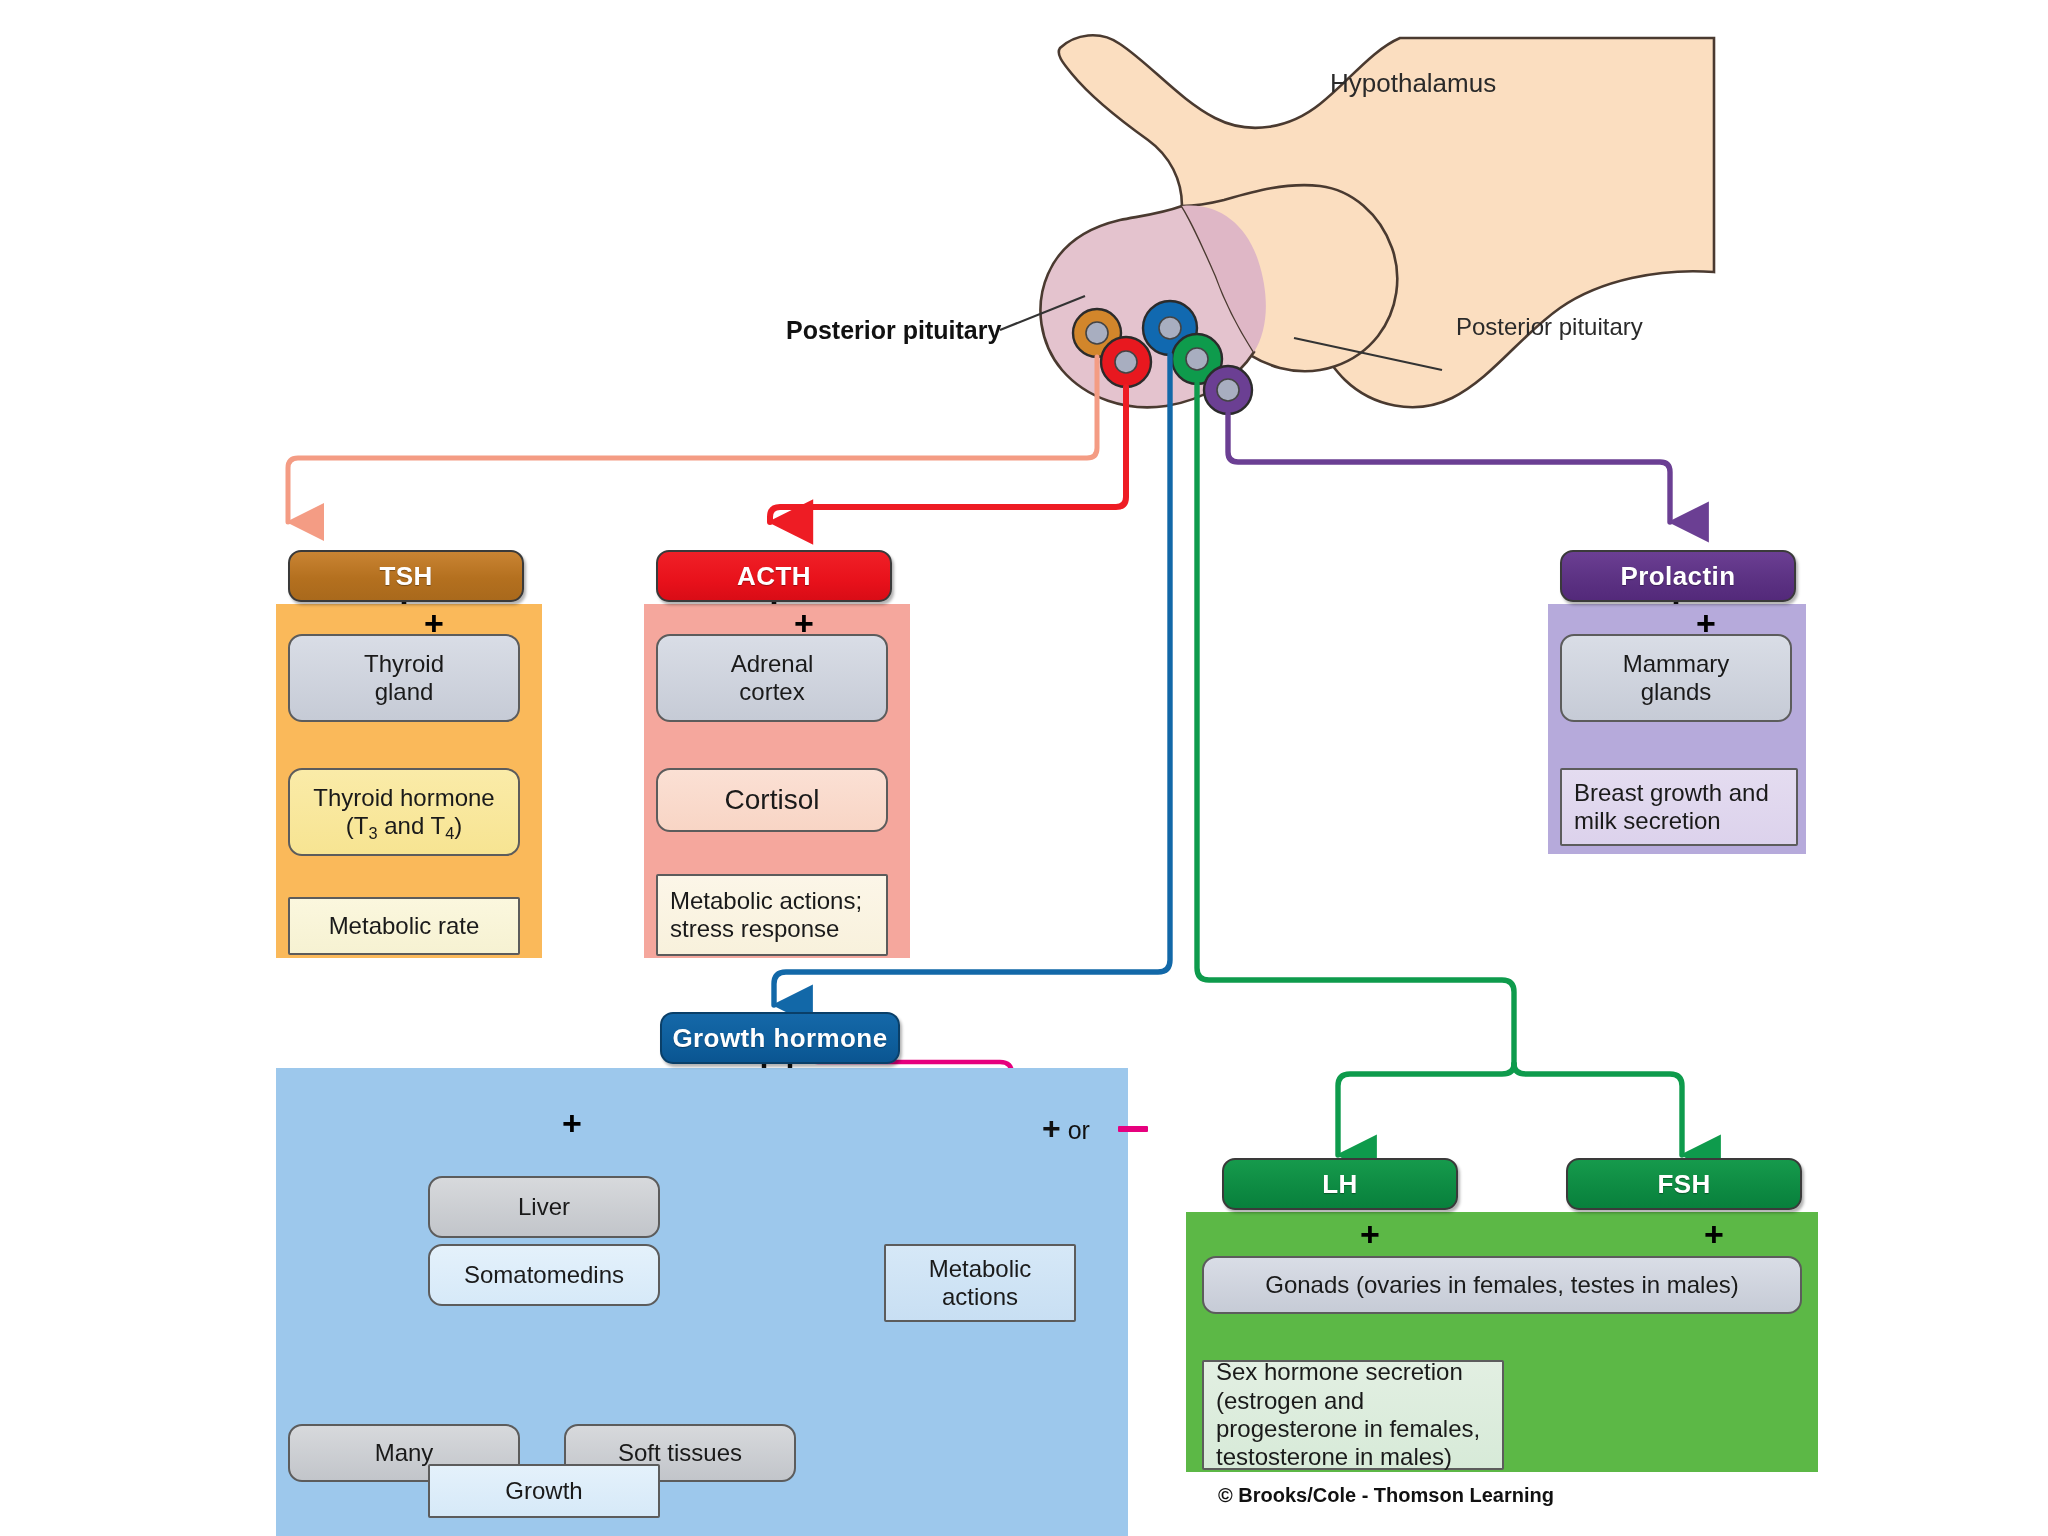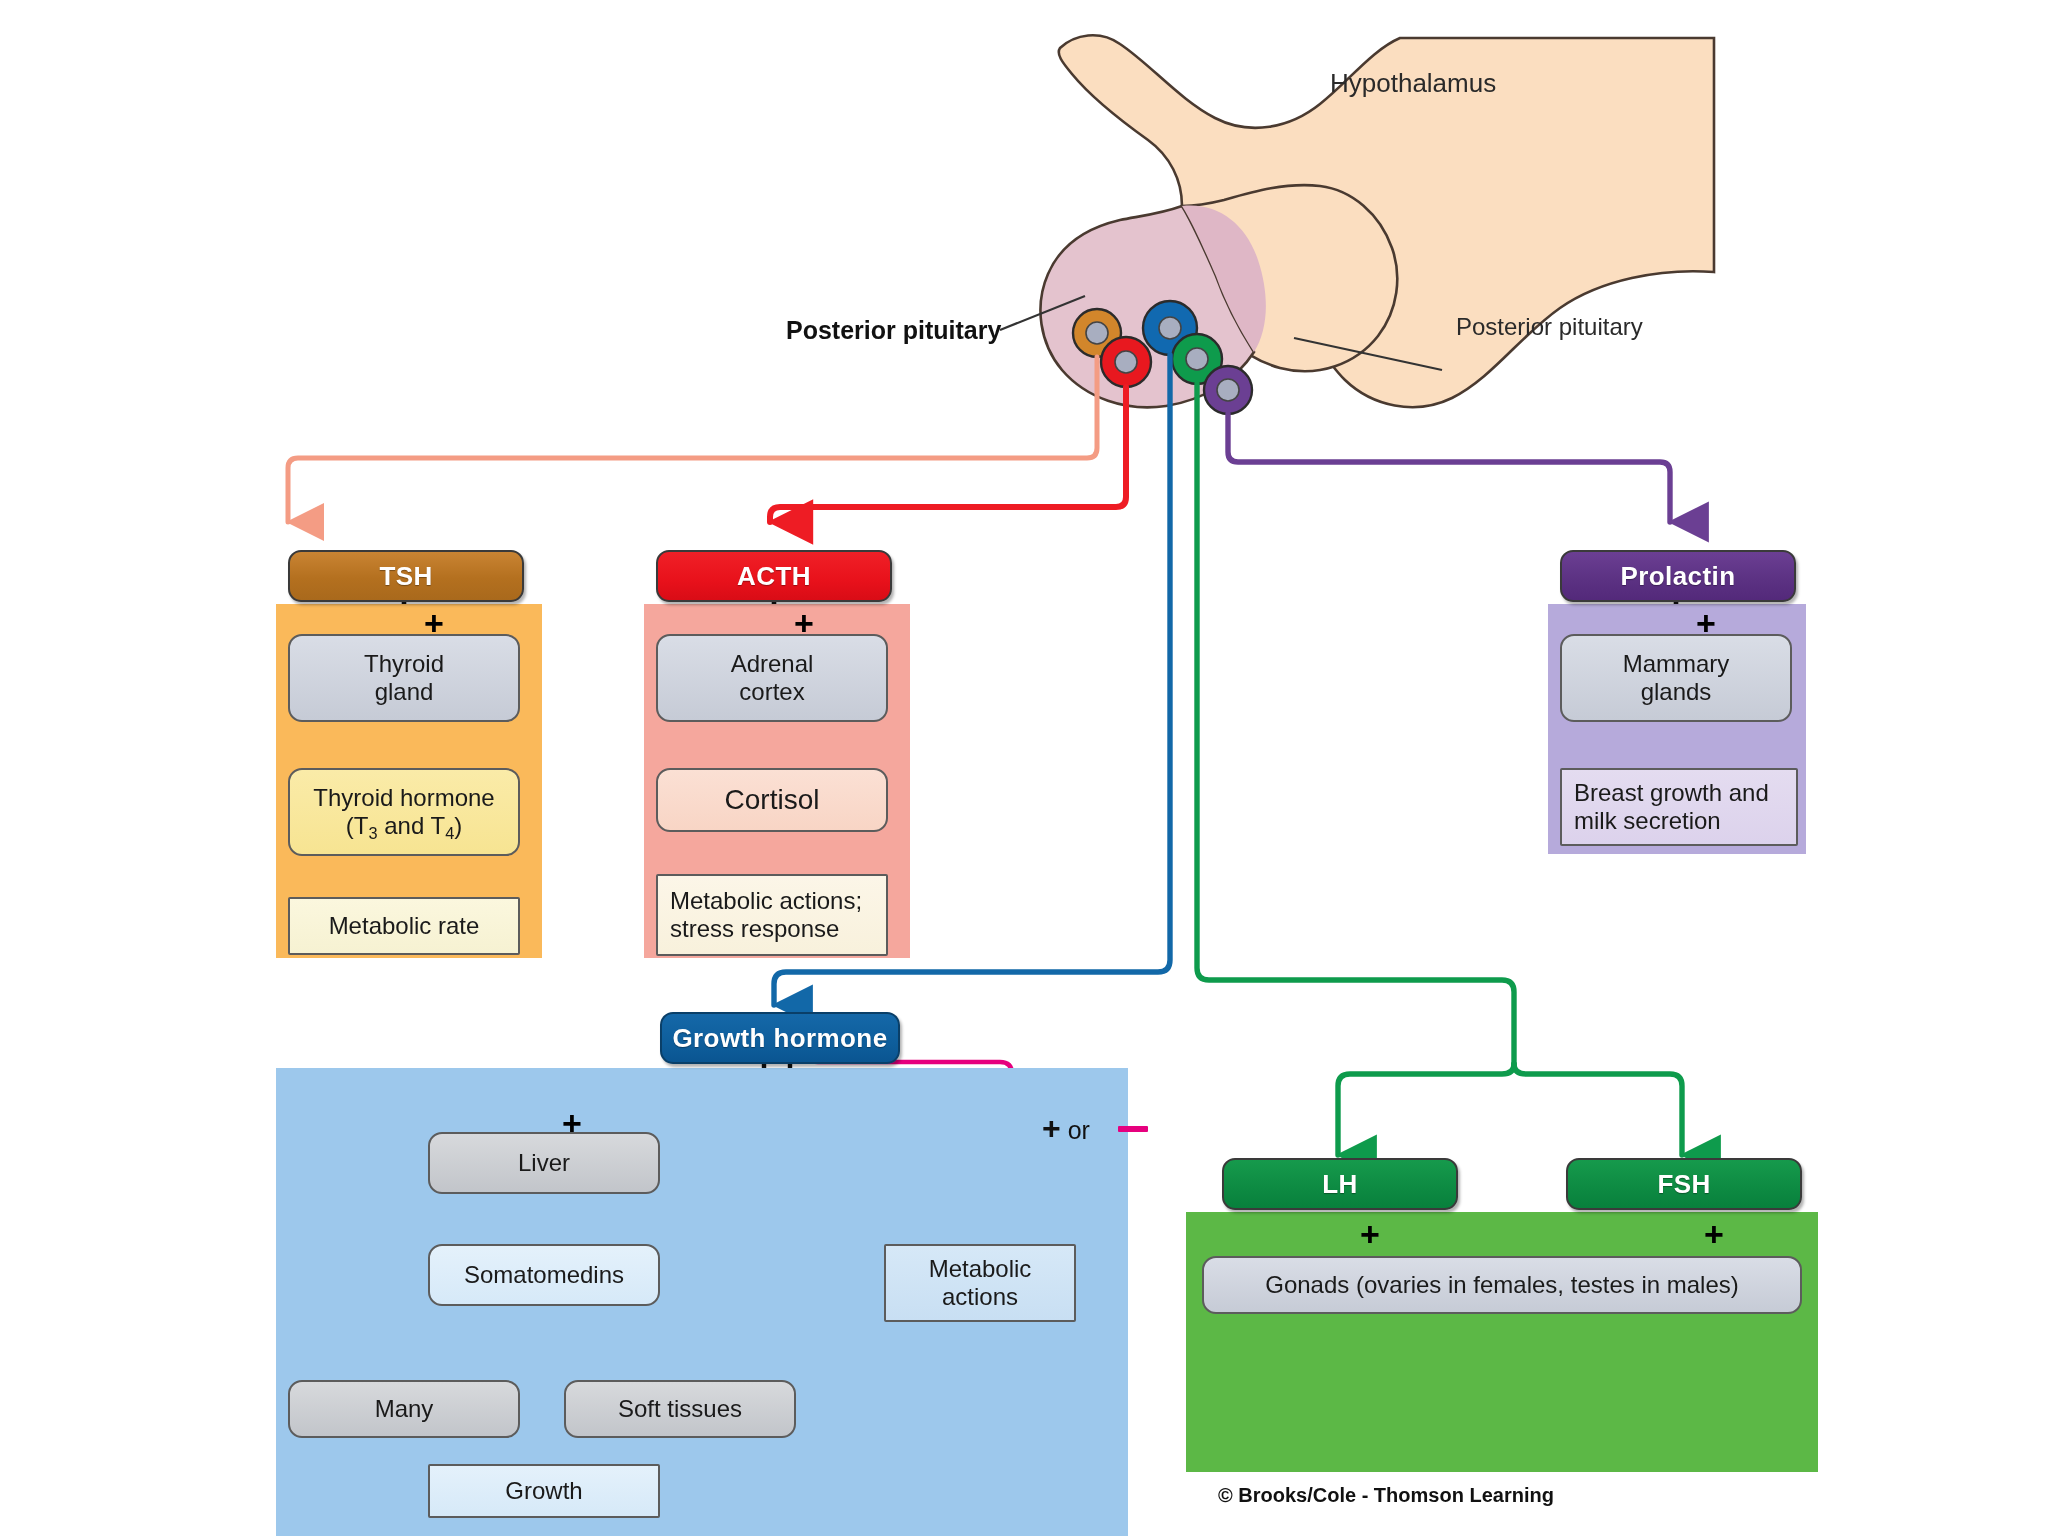"Liver" .b-grey2 { margin-top: none -> 44px }
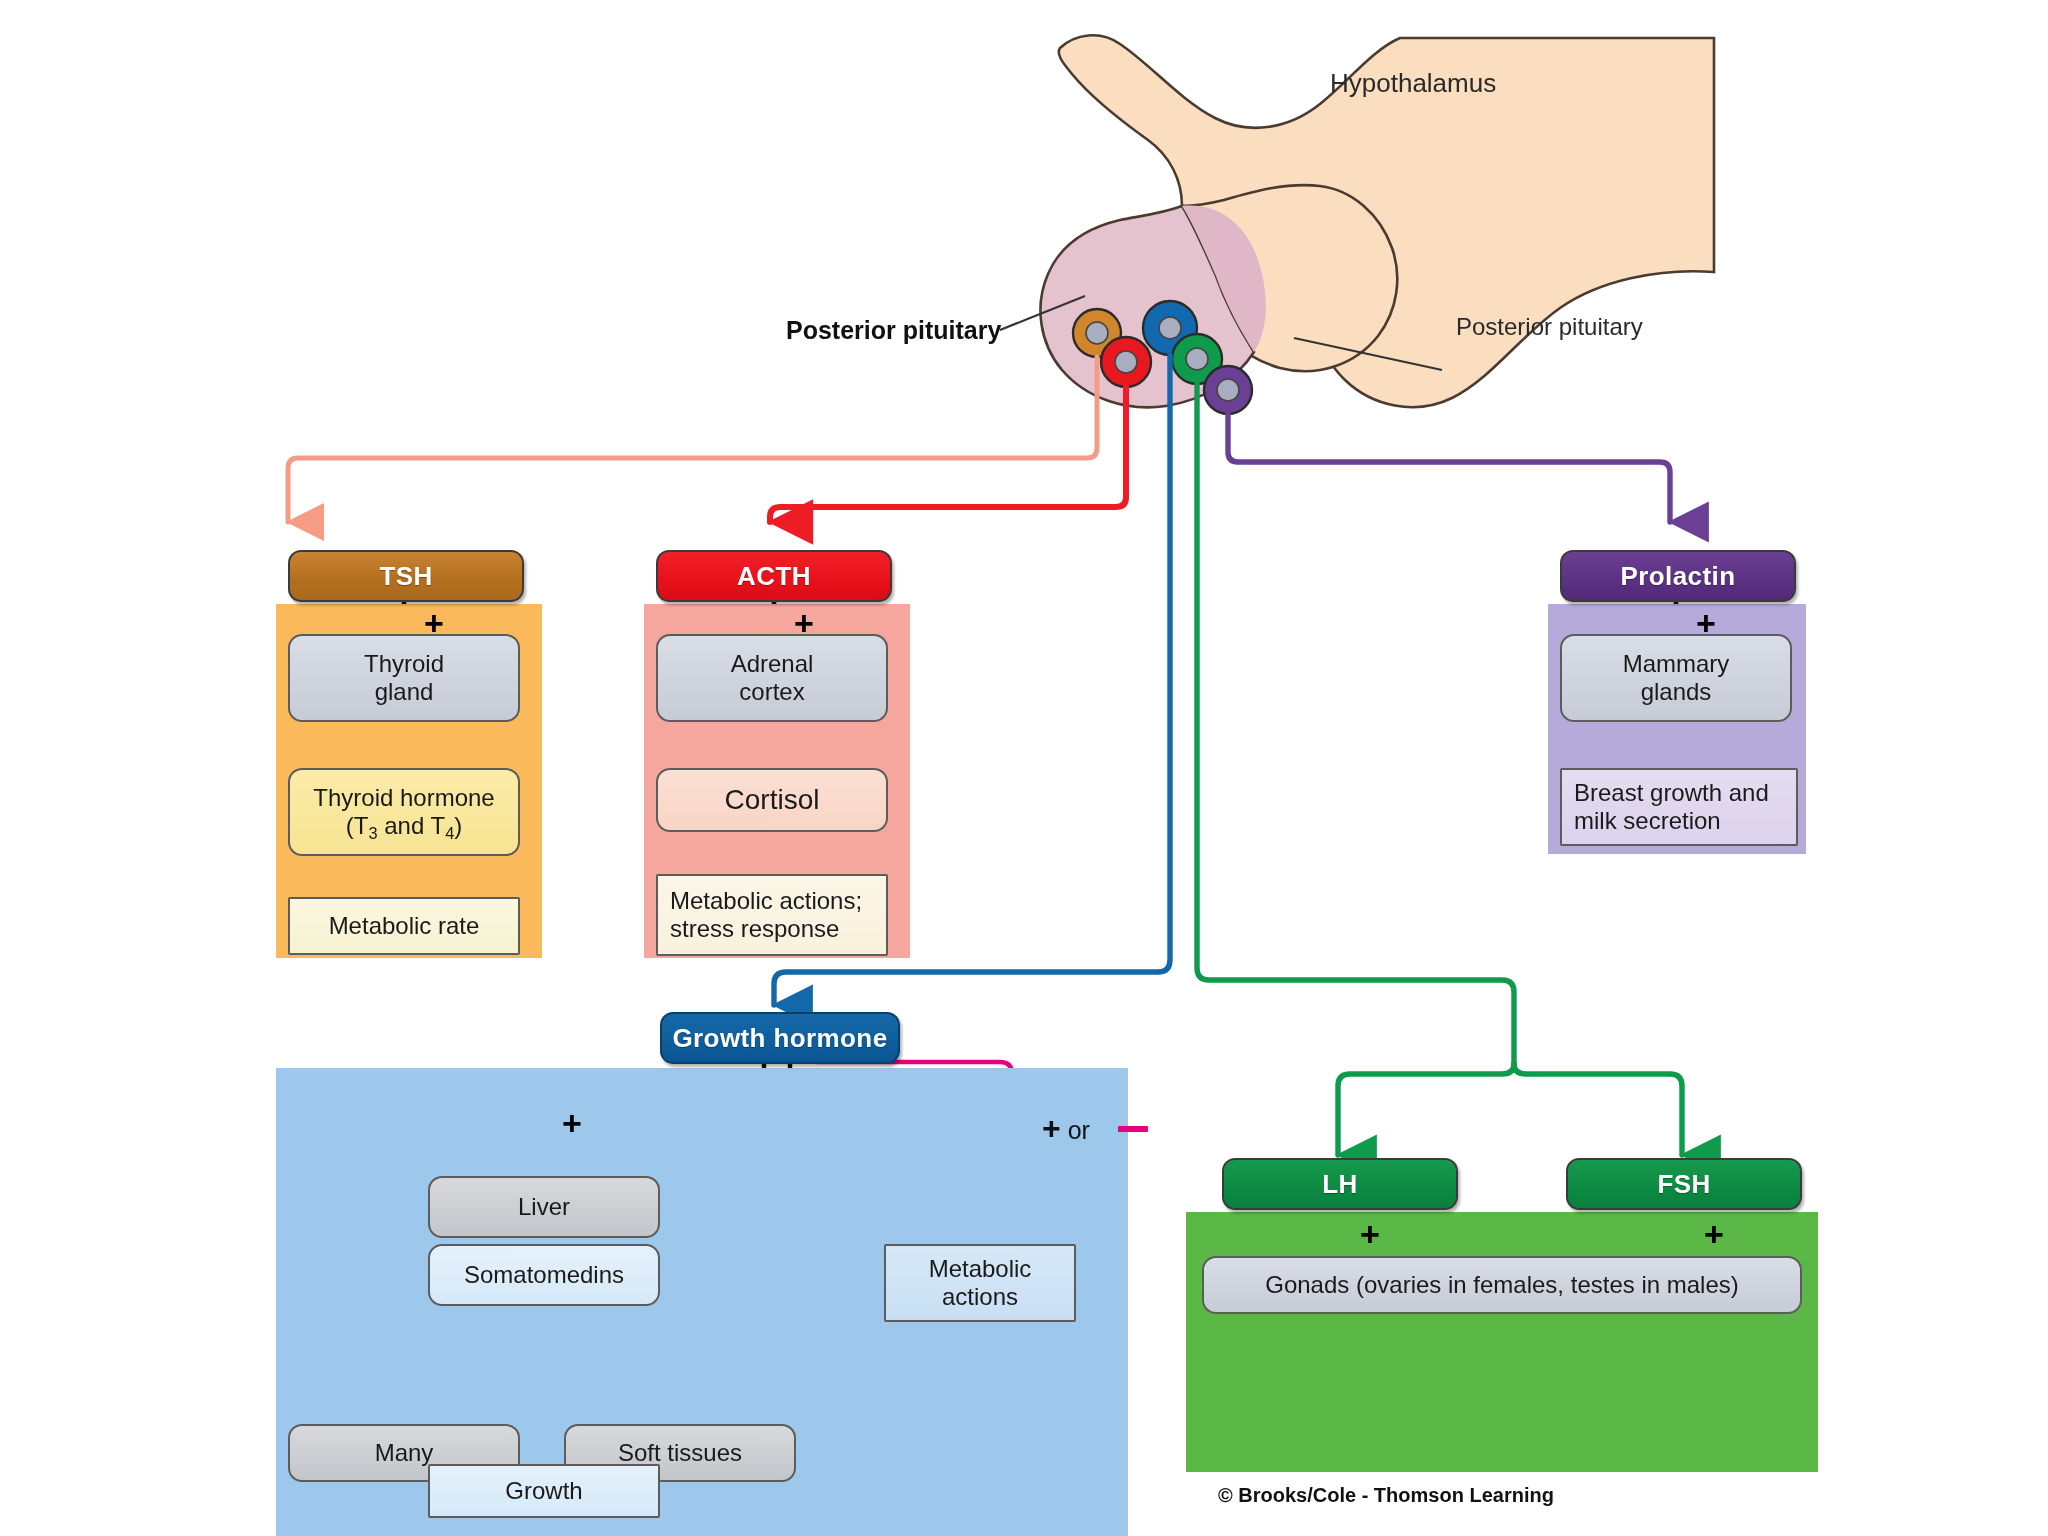"Sex hormone secretion" div.box { html: none -> <div> <span>Sex hormone secretion<br>(estrogen and<br>progesterone in females,<br>testosterone in males)</span> </div> }
